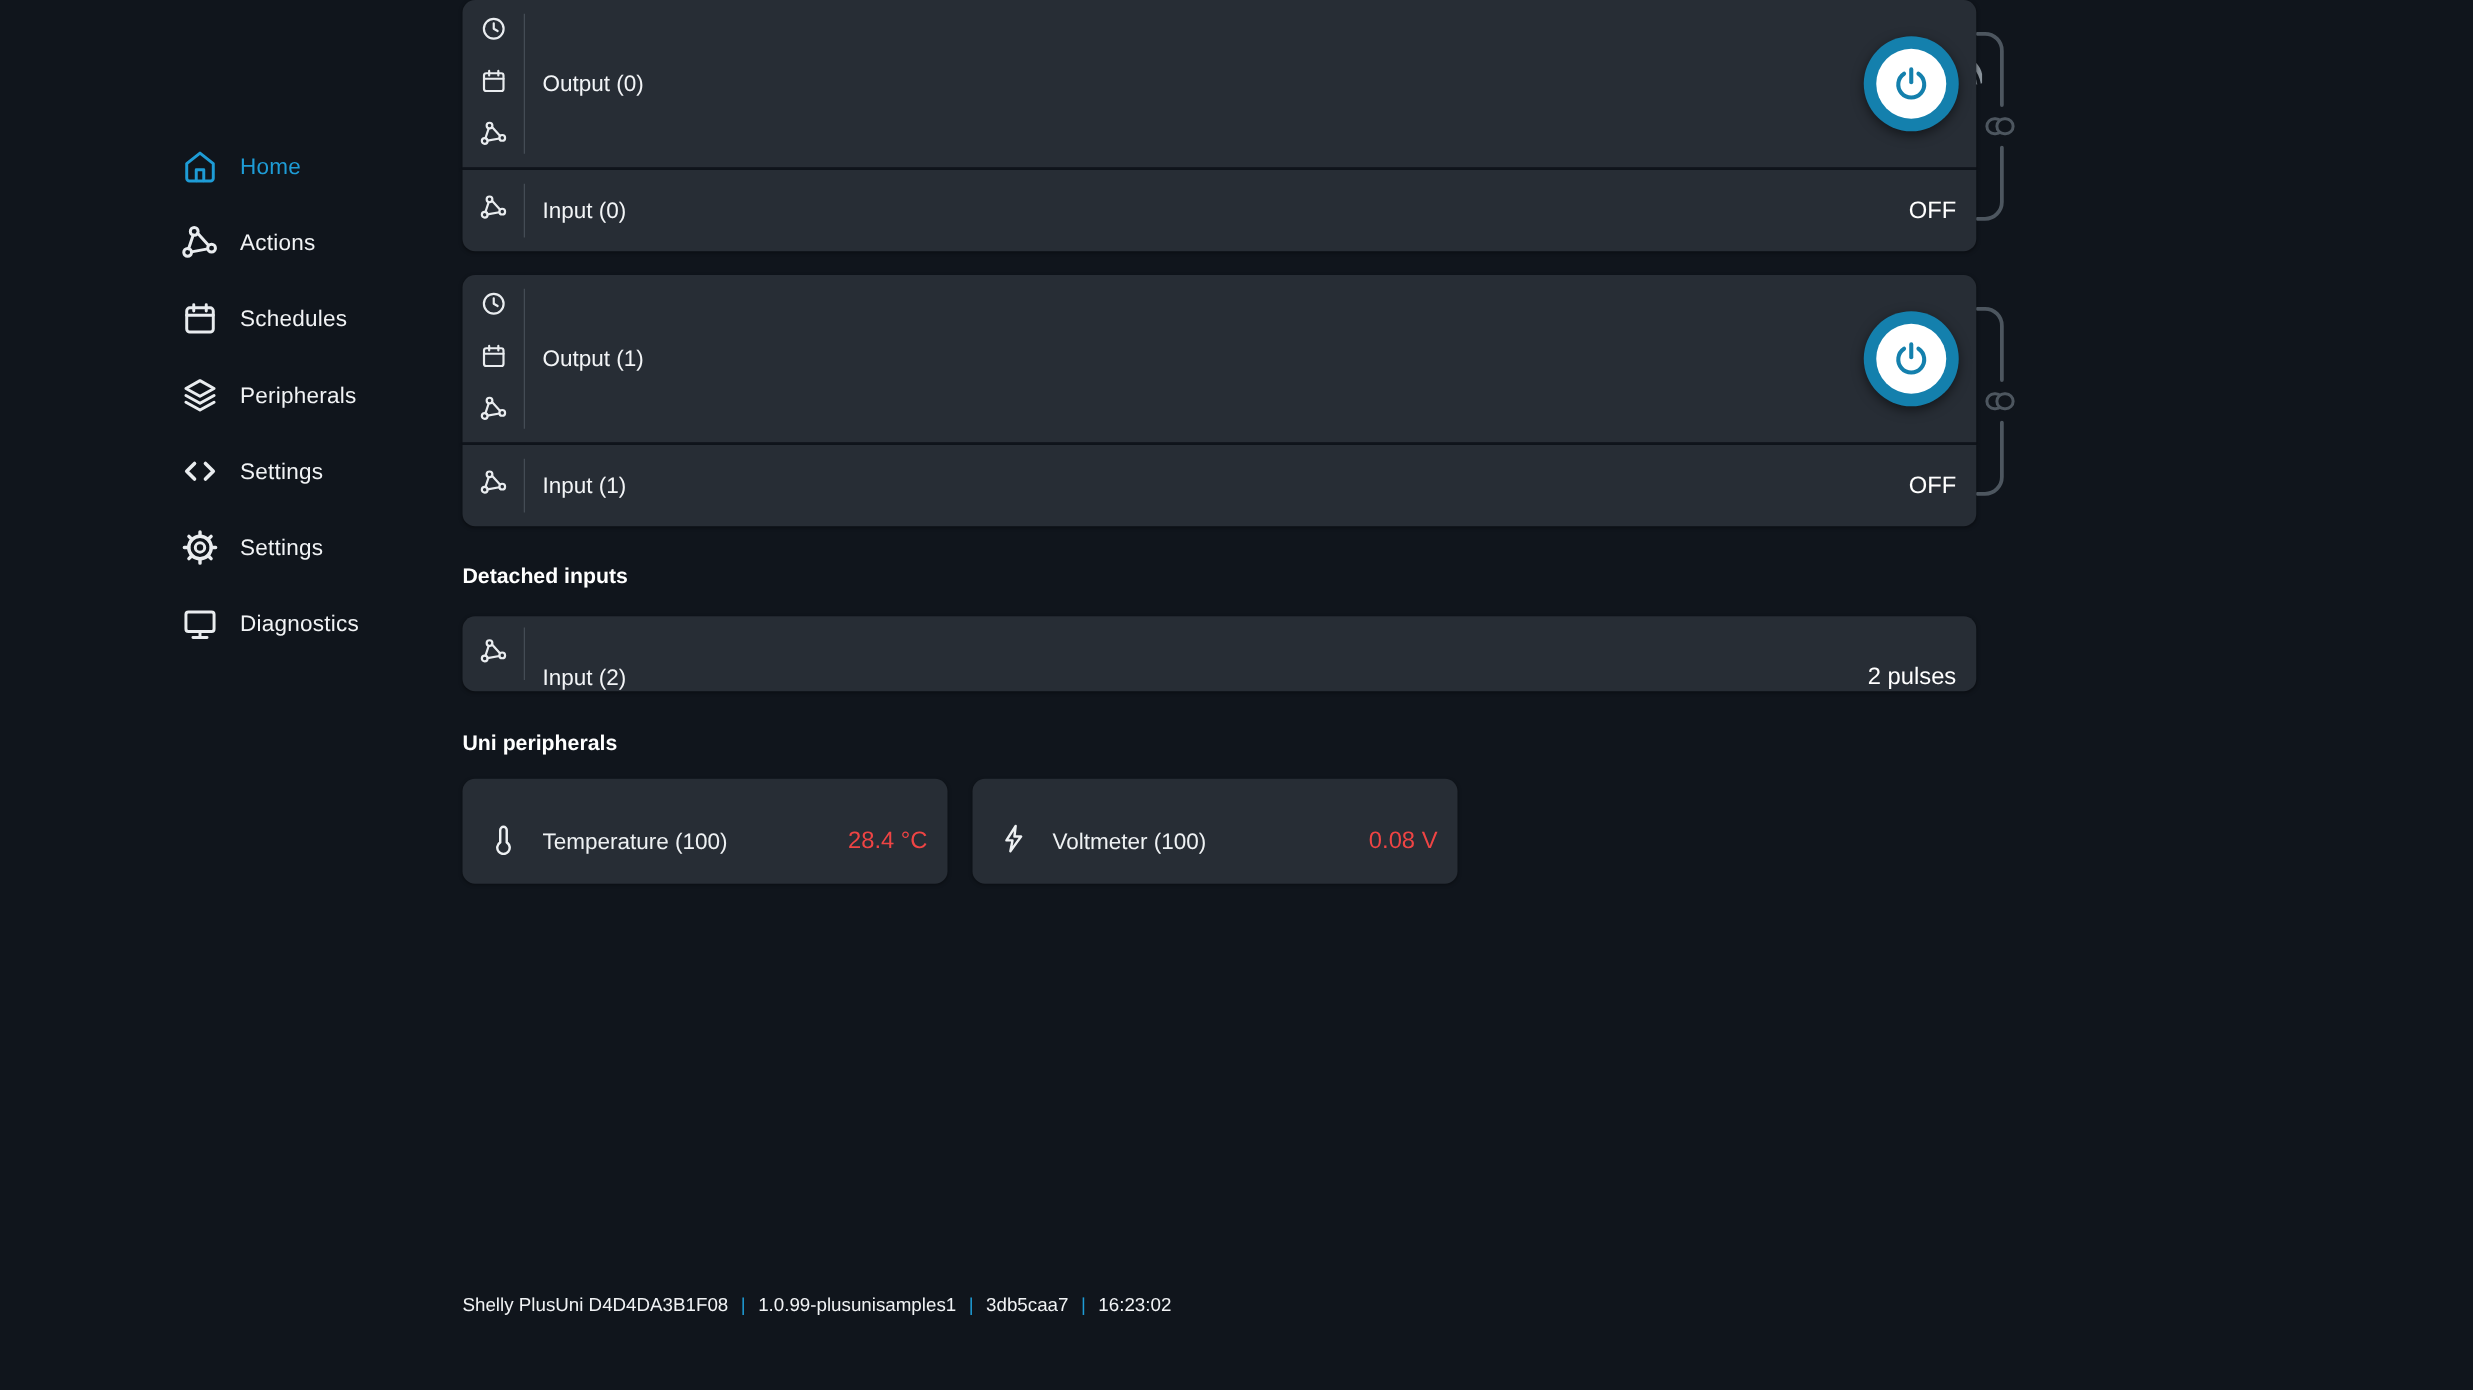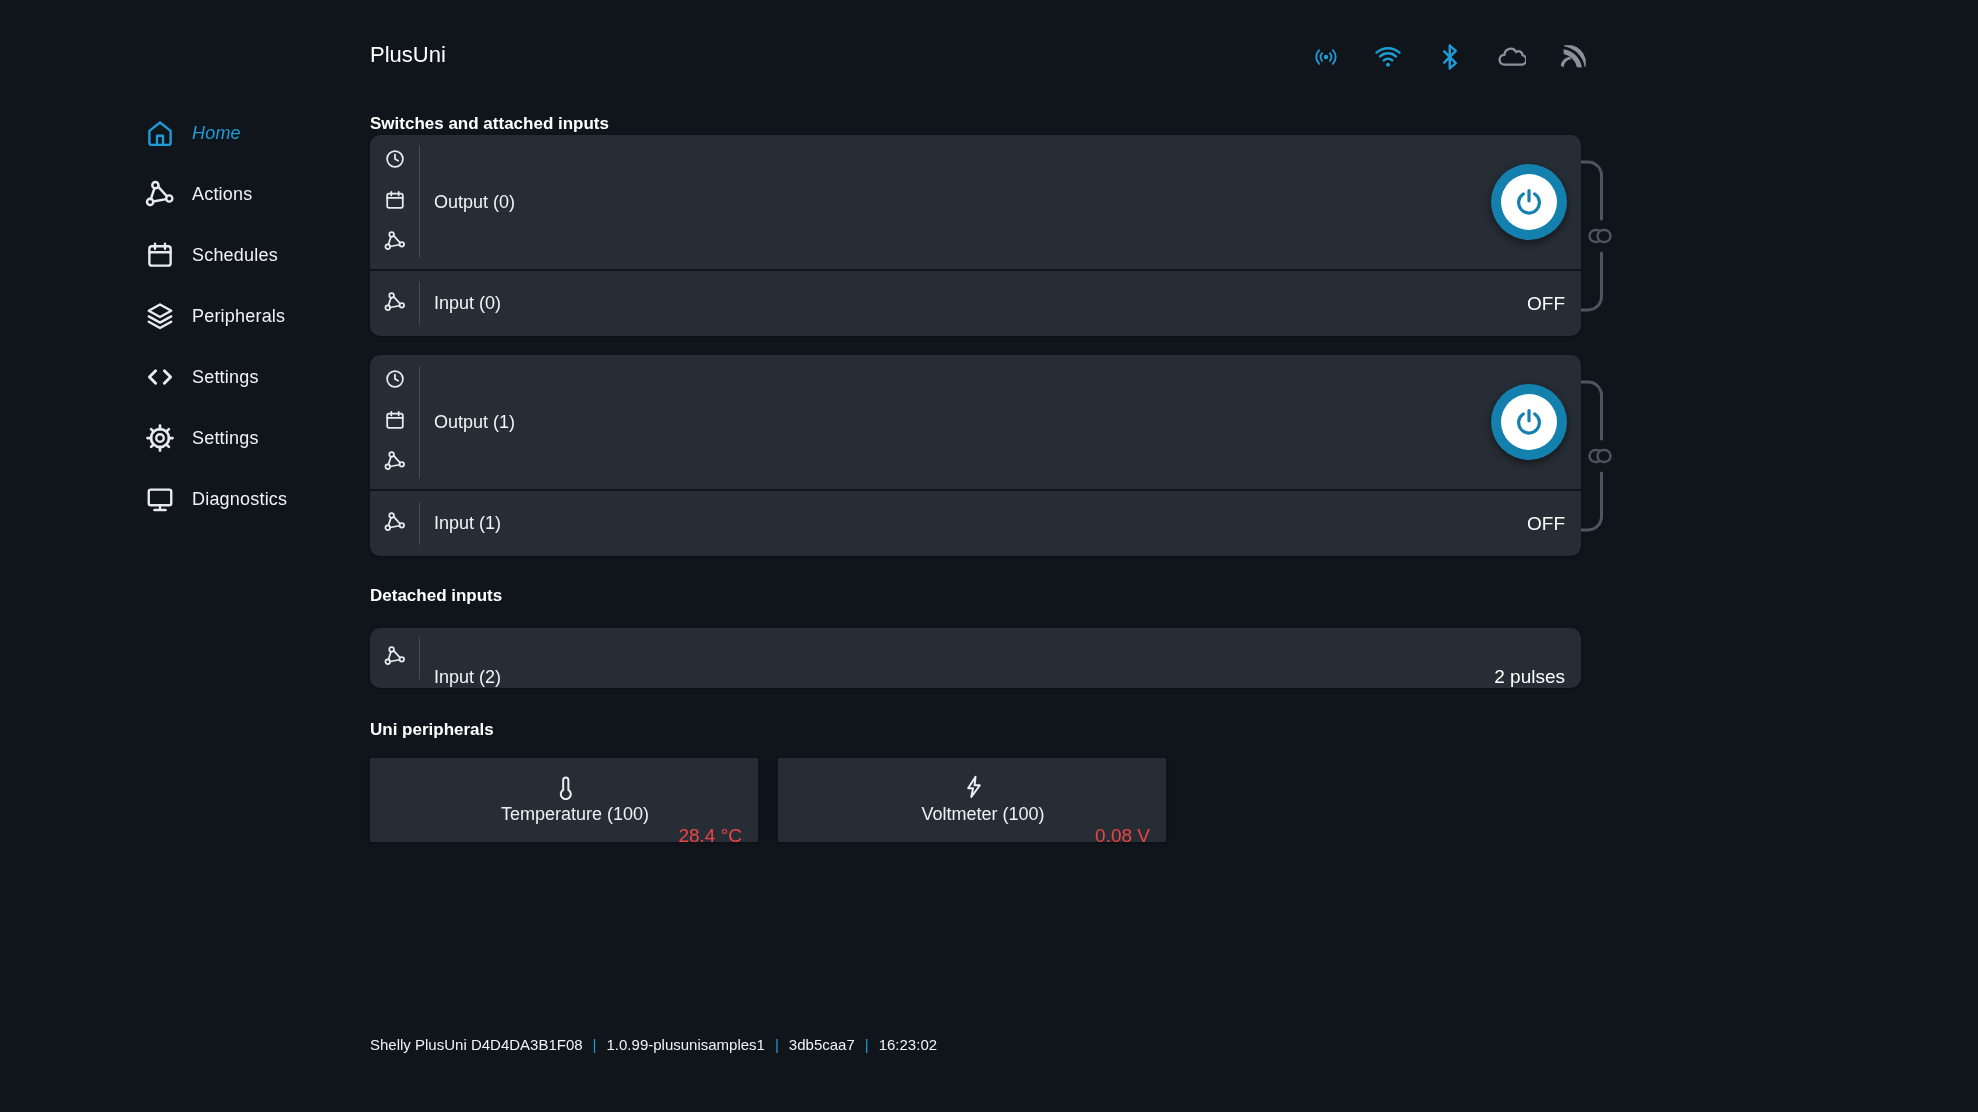"Home" .nav-item.active { font-style: italic -> none }
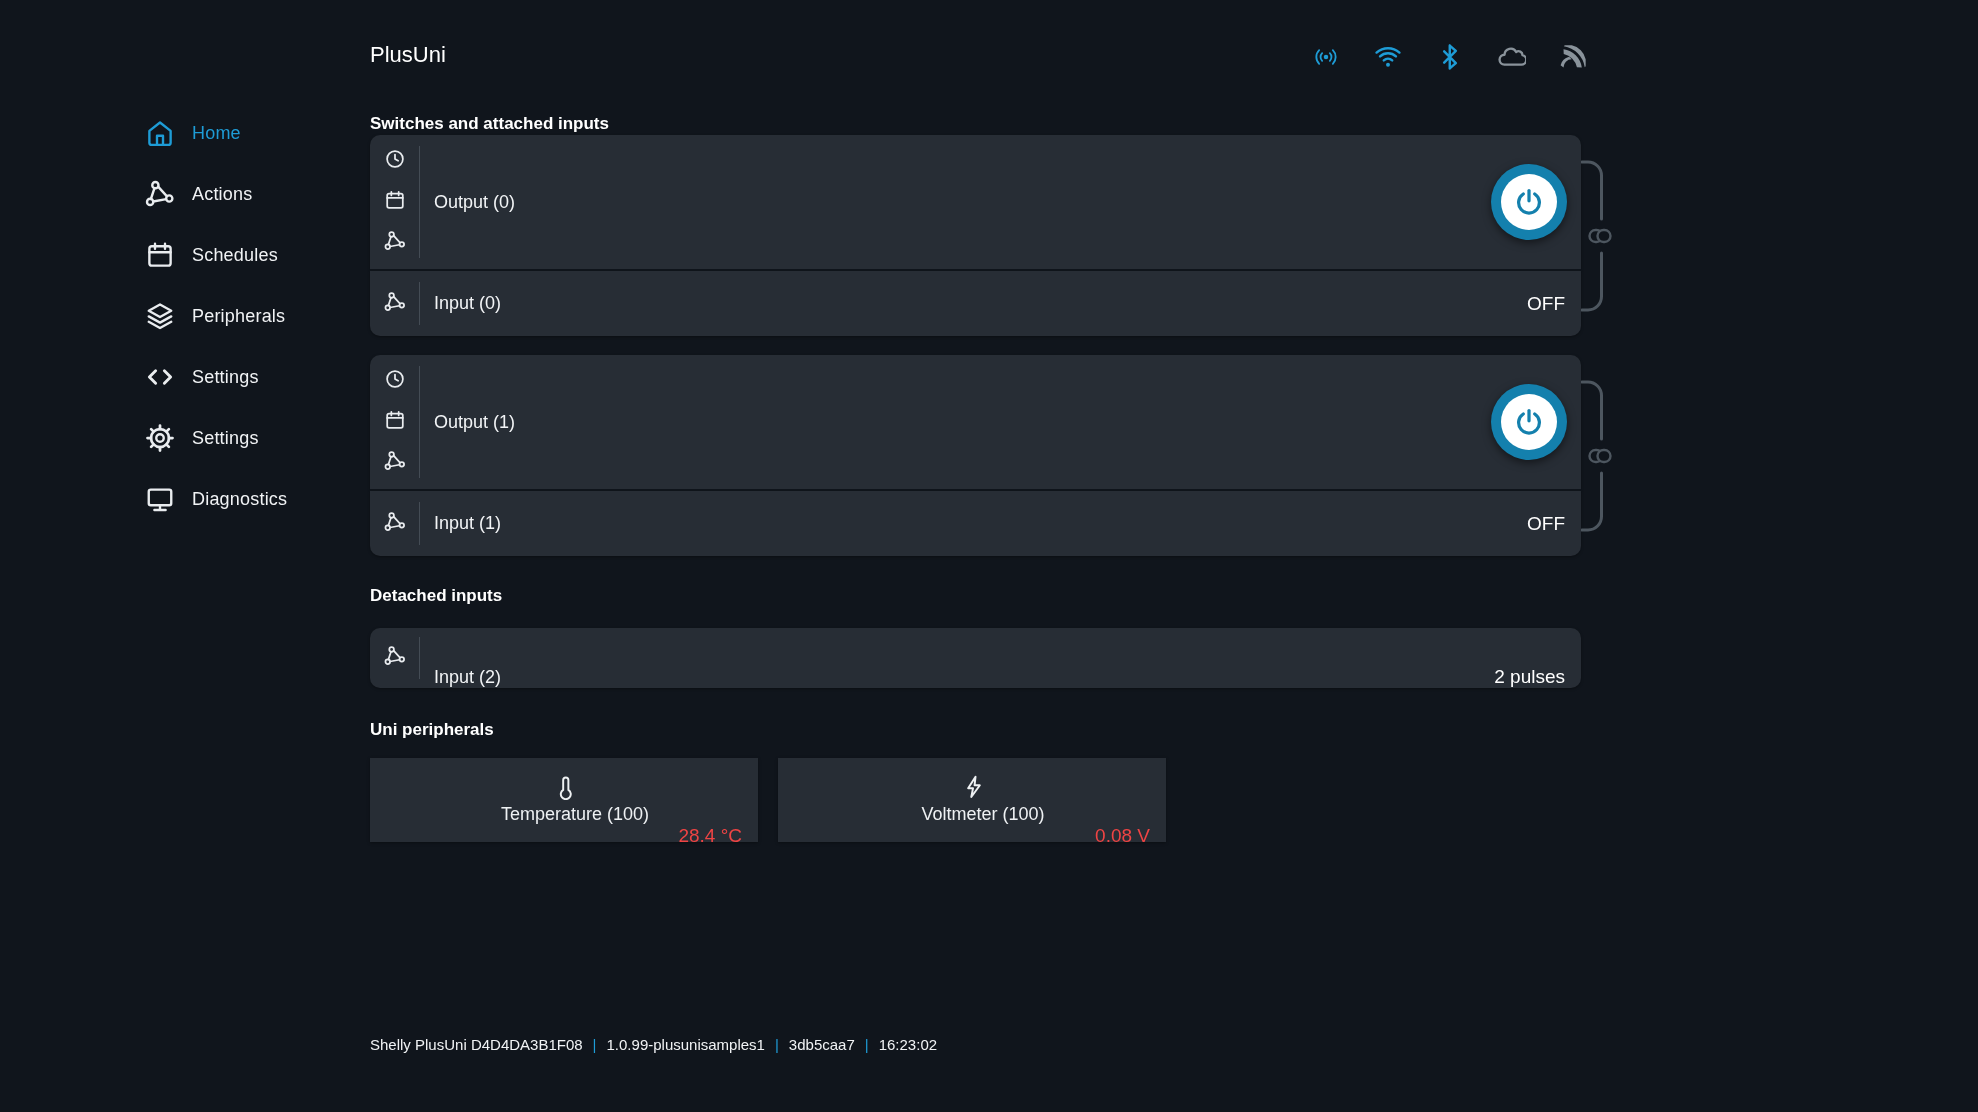"Switches and attached inputs" h2.section-heading { html: <h2>Switches and attached inputs</h2> -> none }
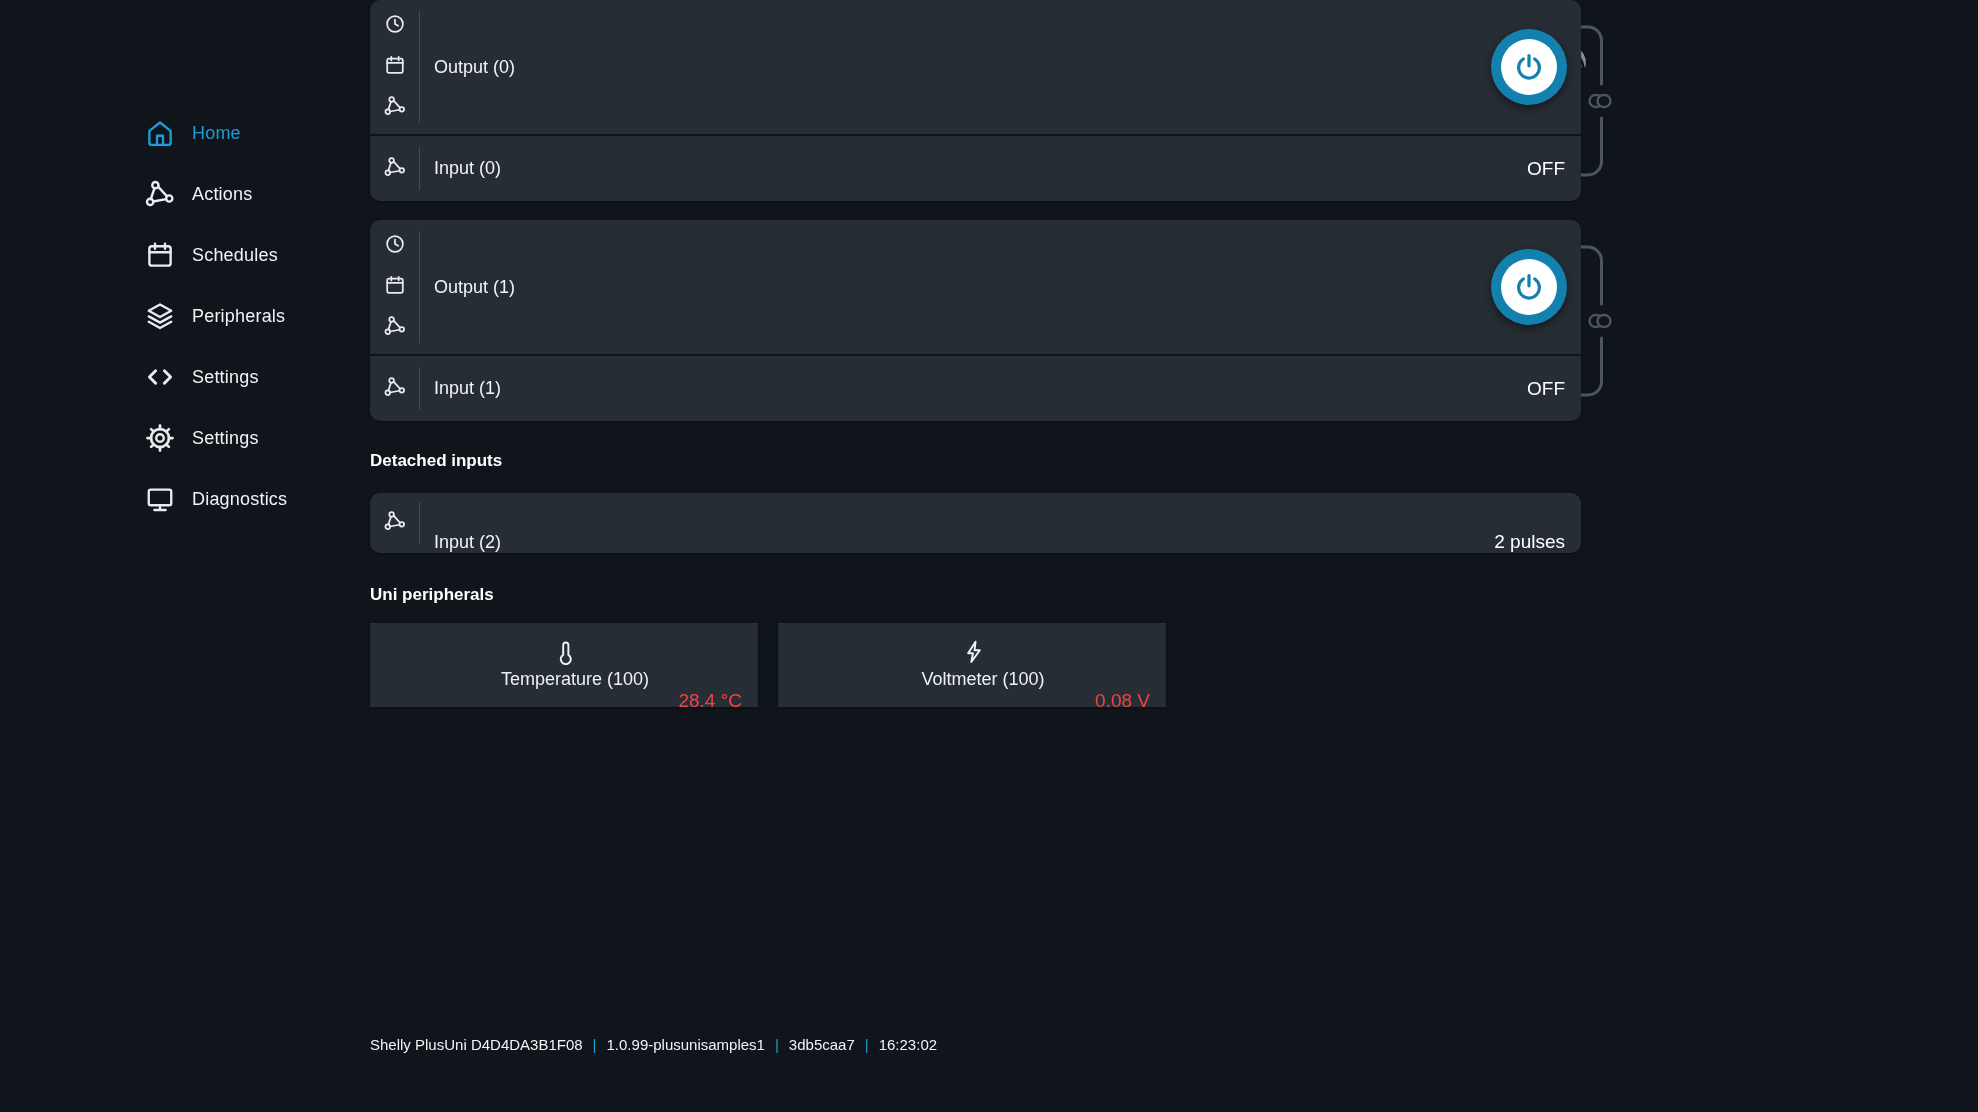"Temperature (100)" .peri-card { border-radius: 0 -> 10px; flex-direction: column -> none }
